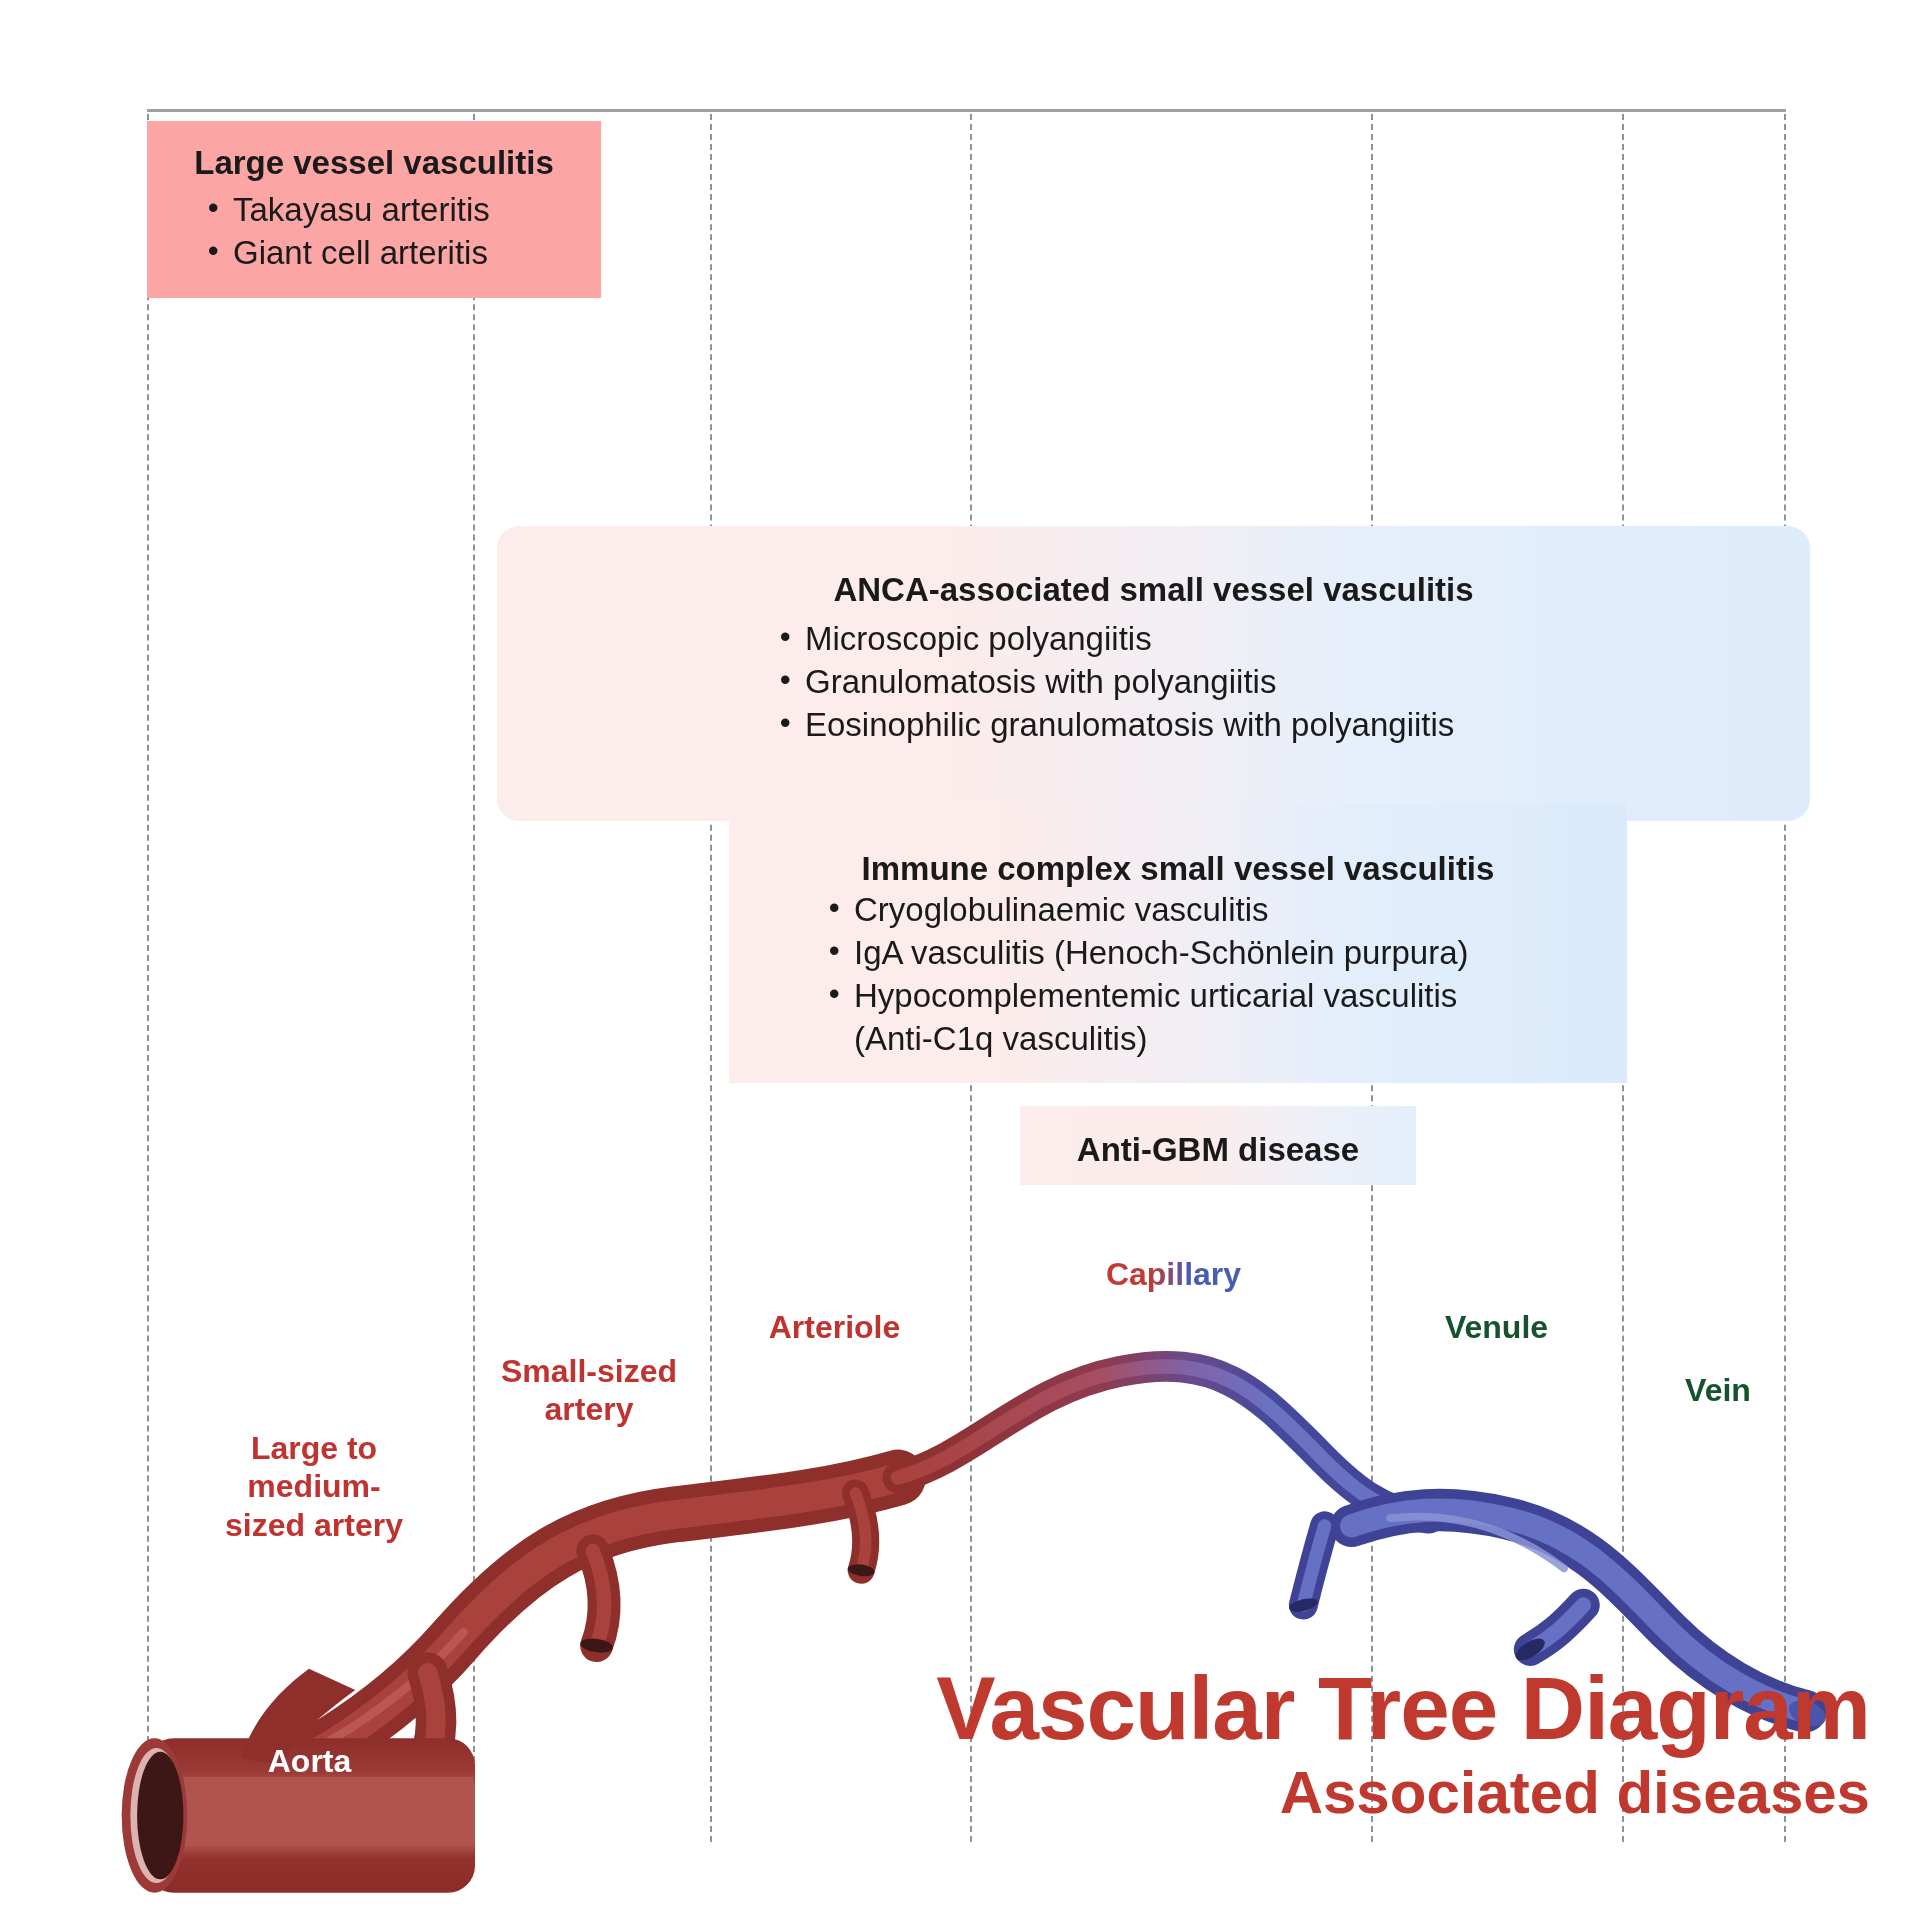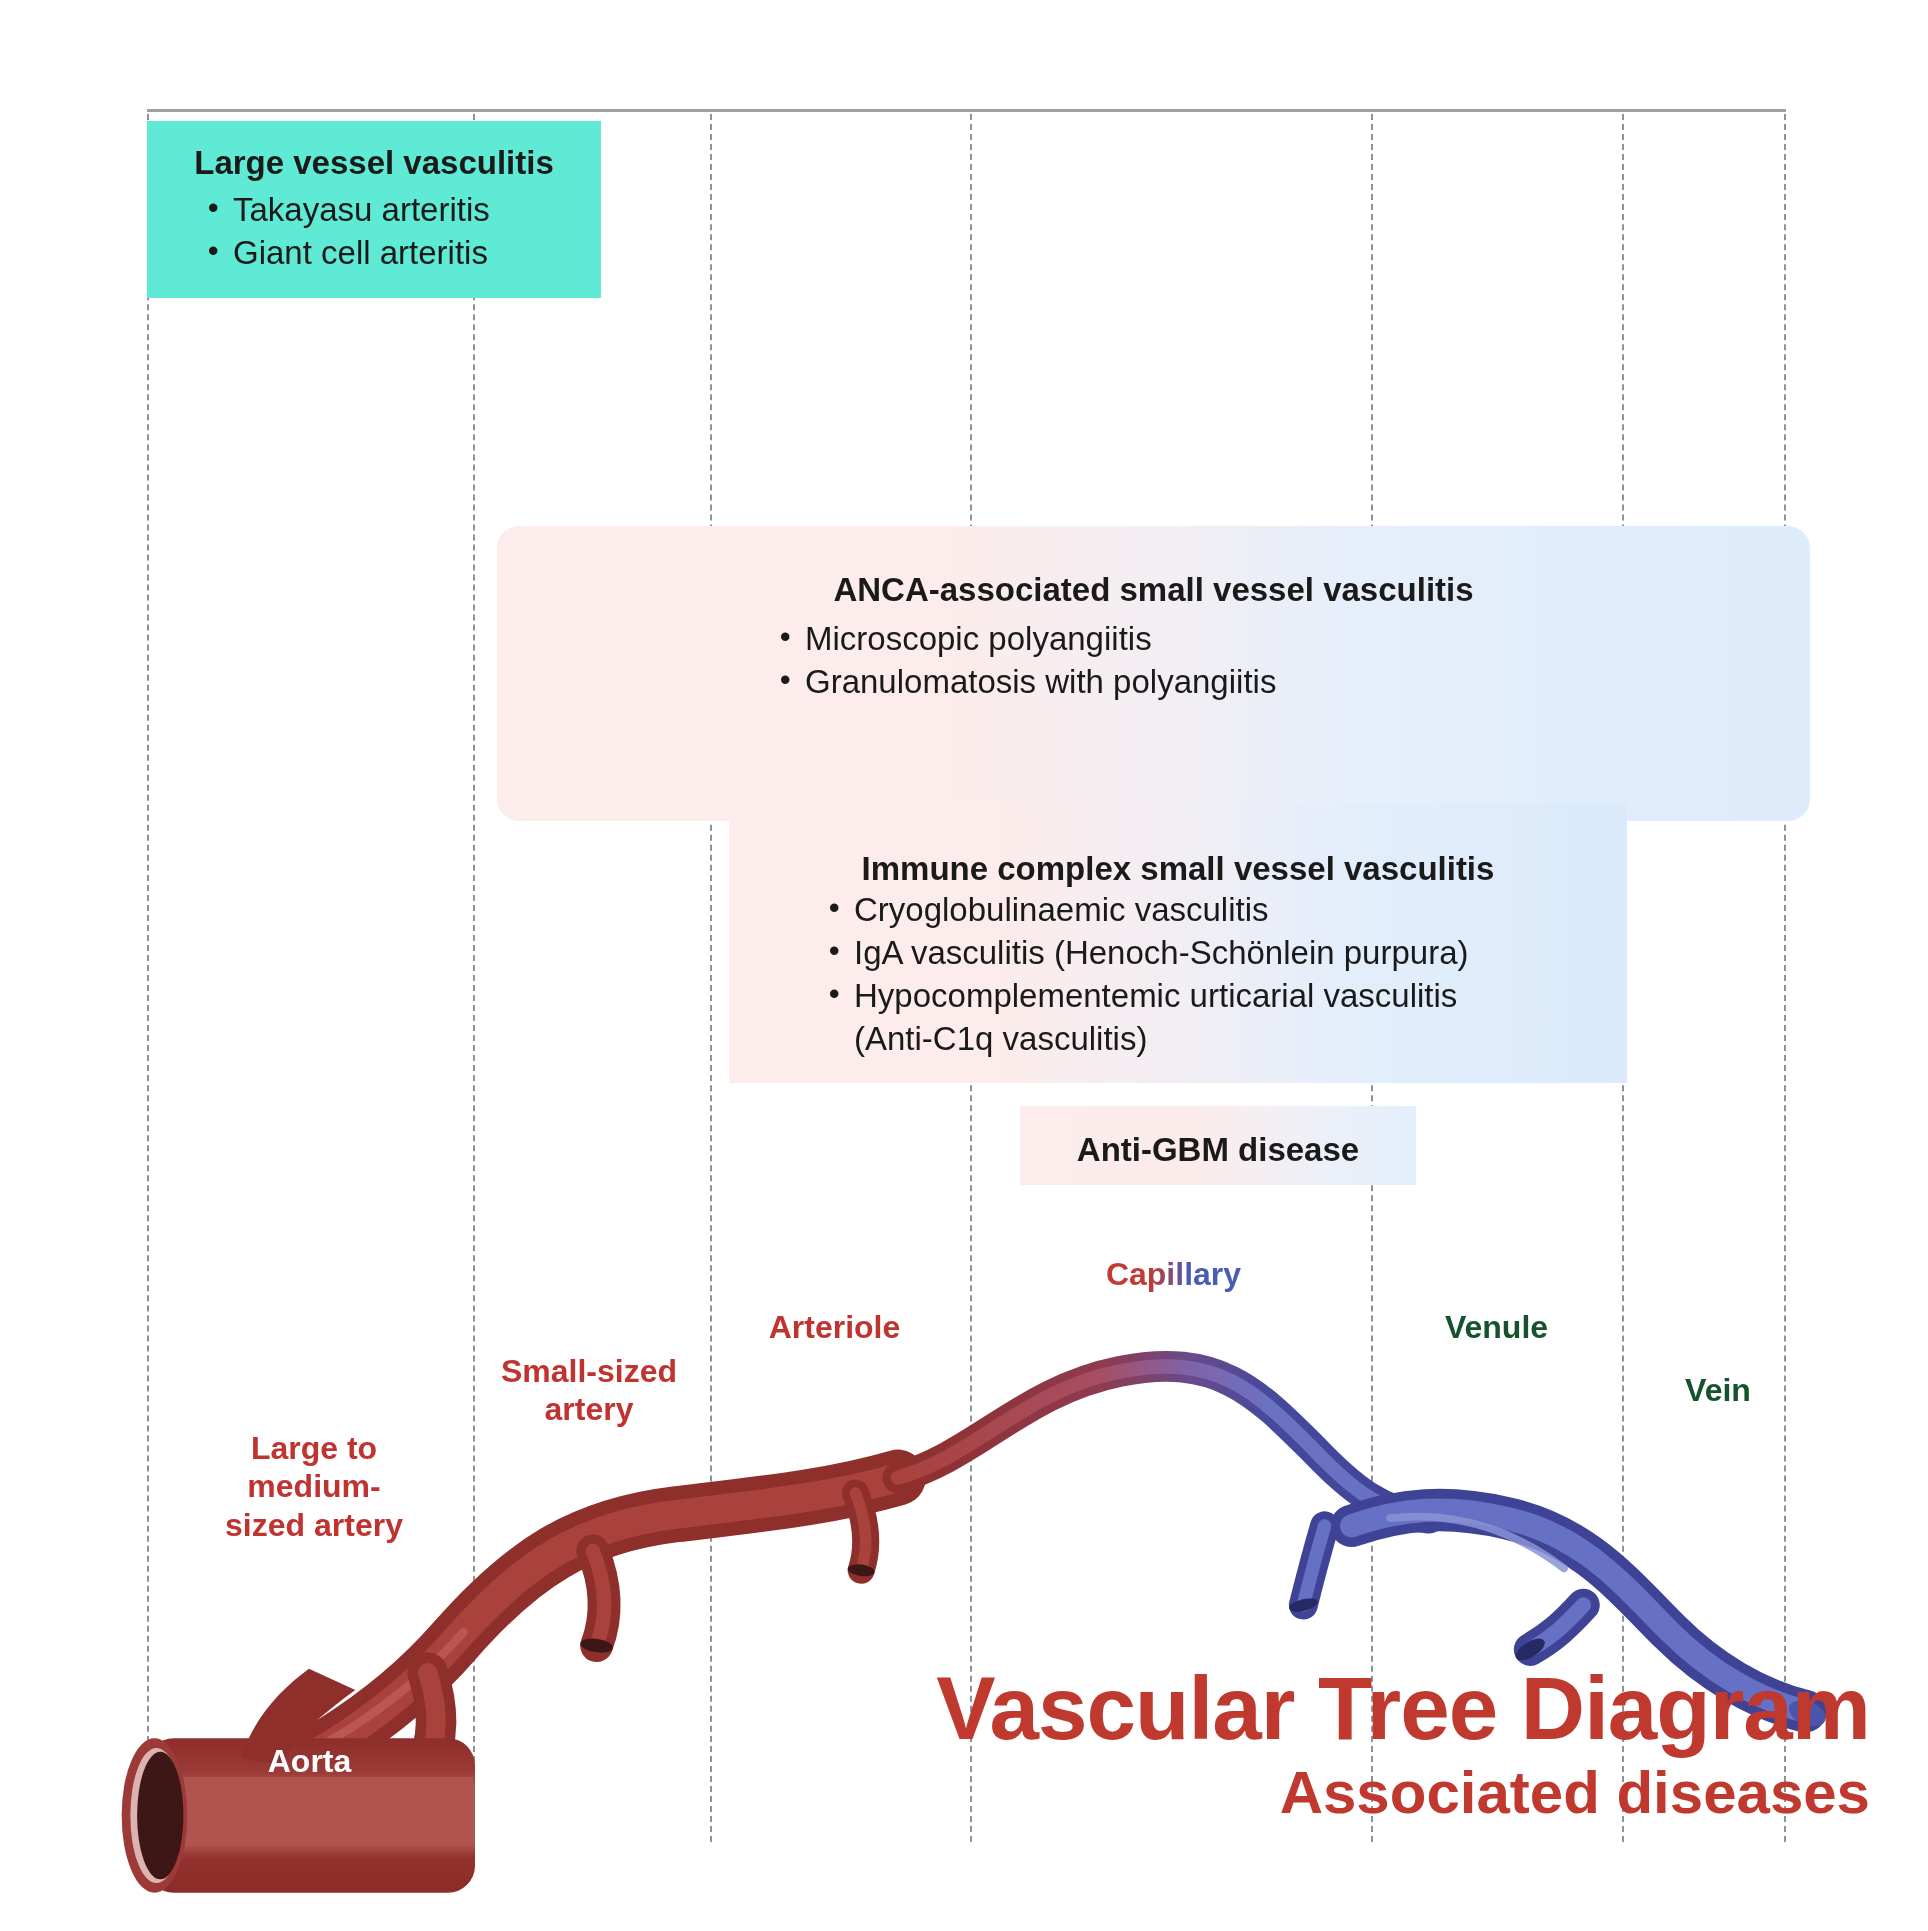"Large vessel vasculitis" .p-pink { background: #5eead4 -> #fca5a5 }
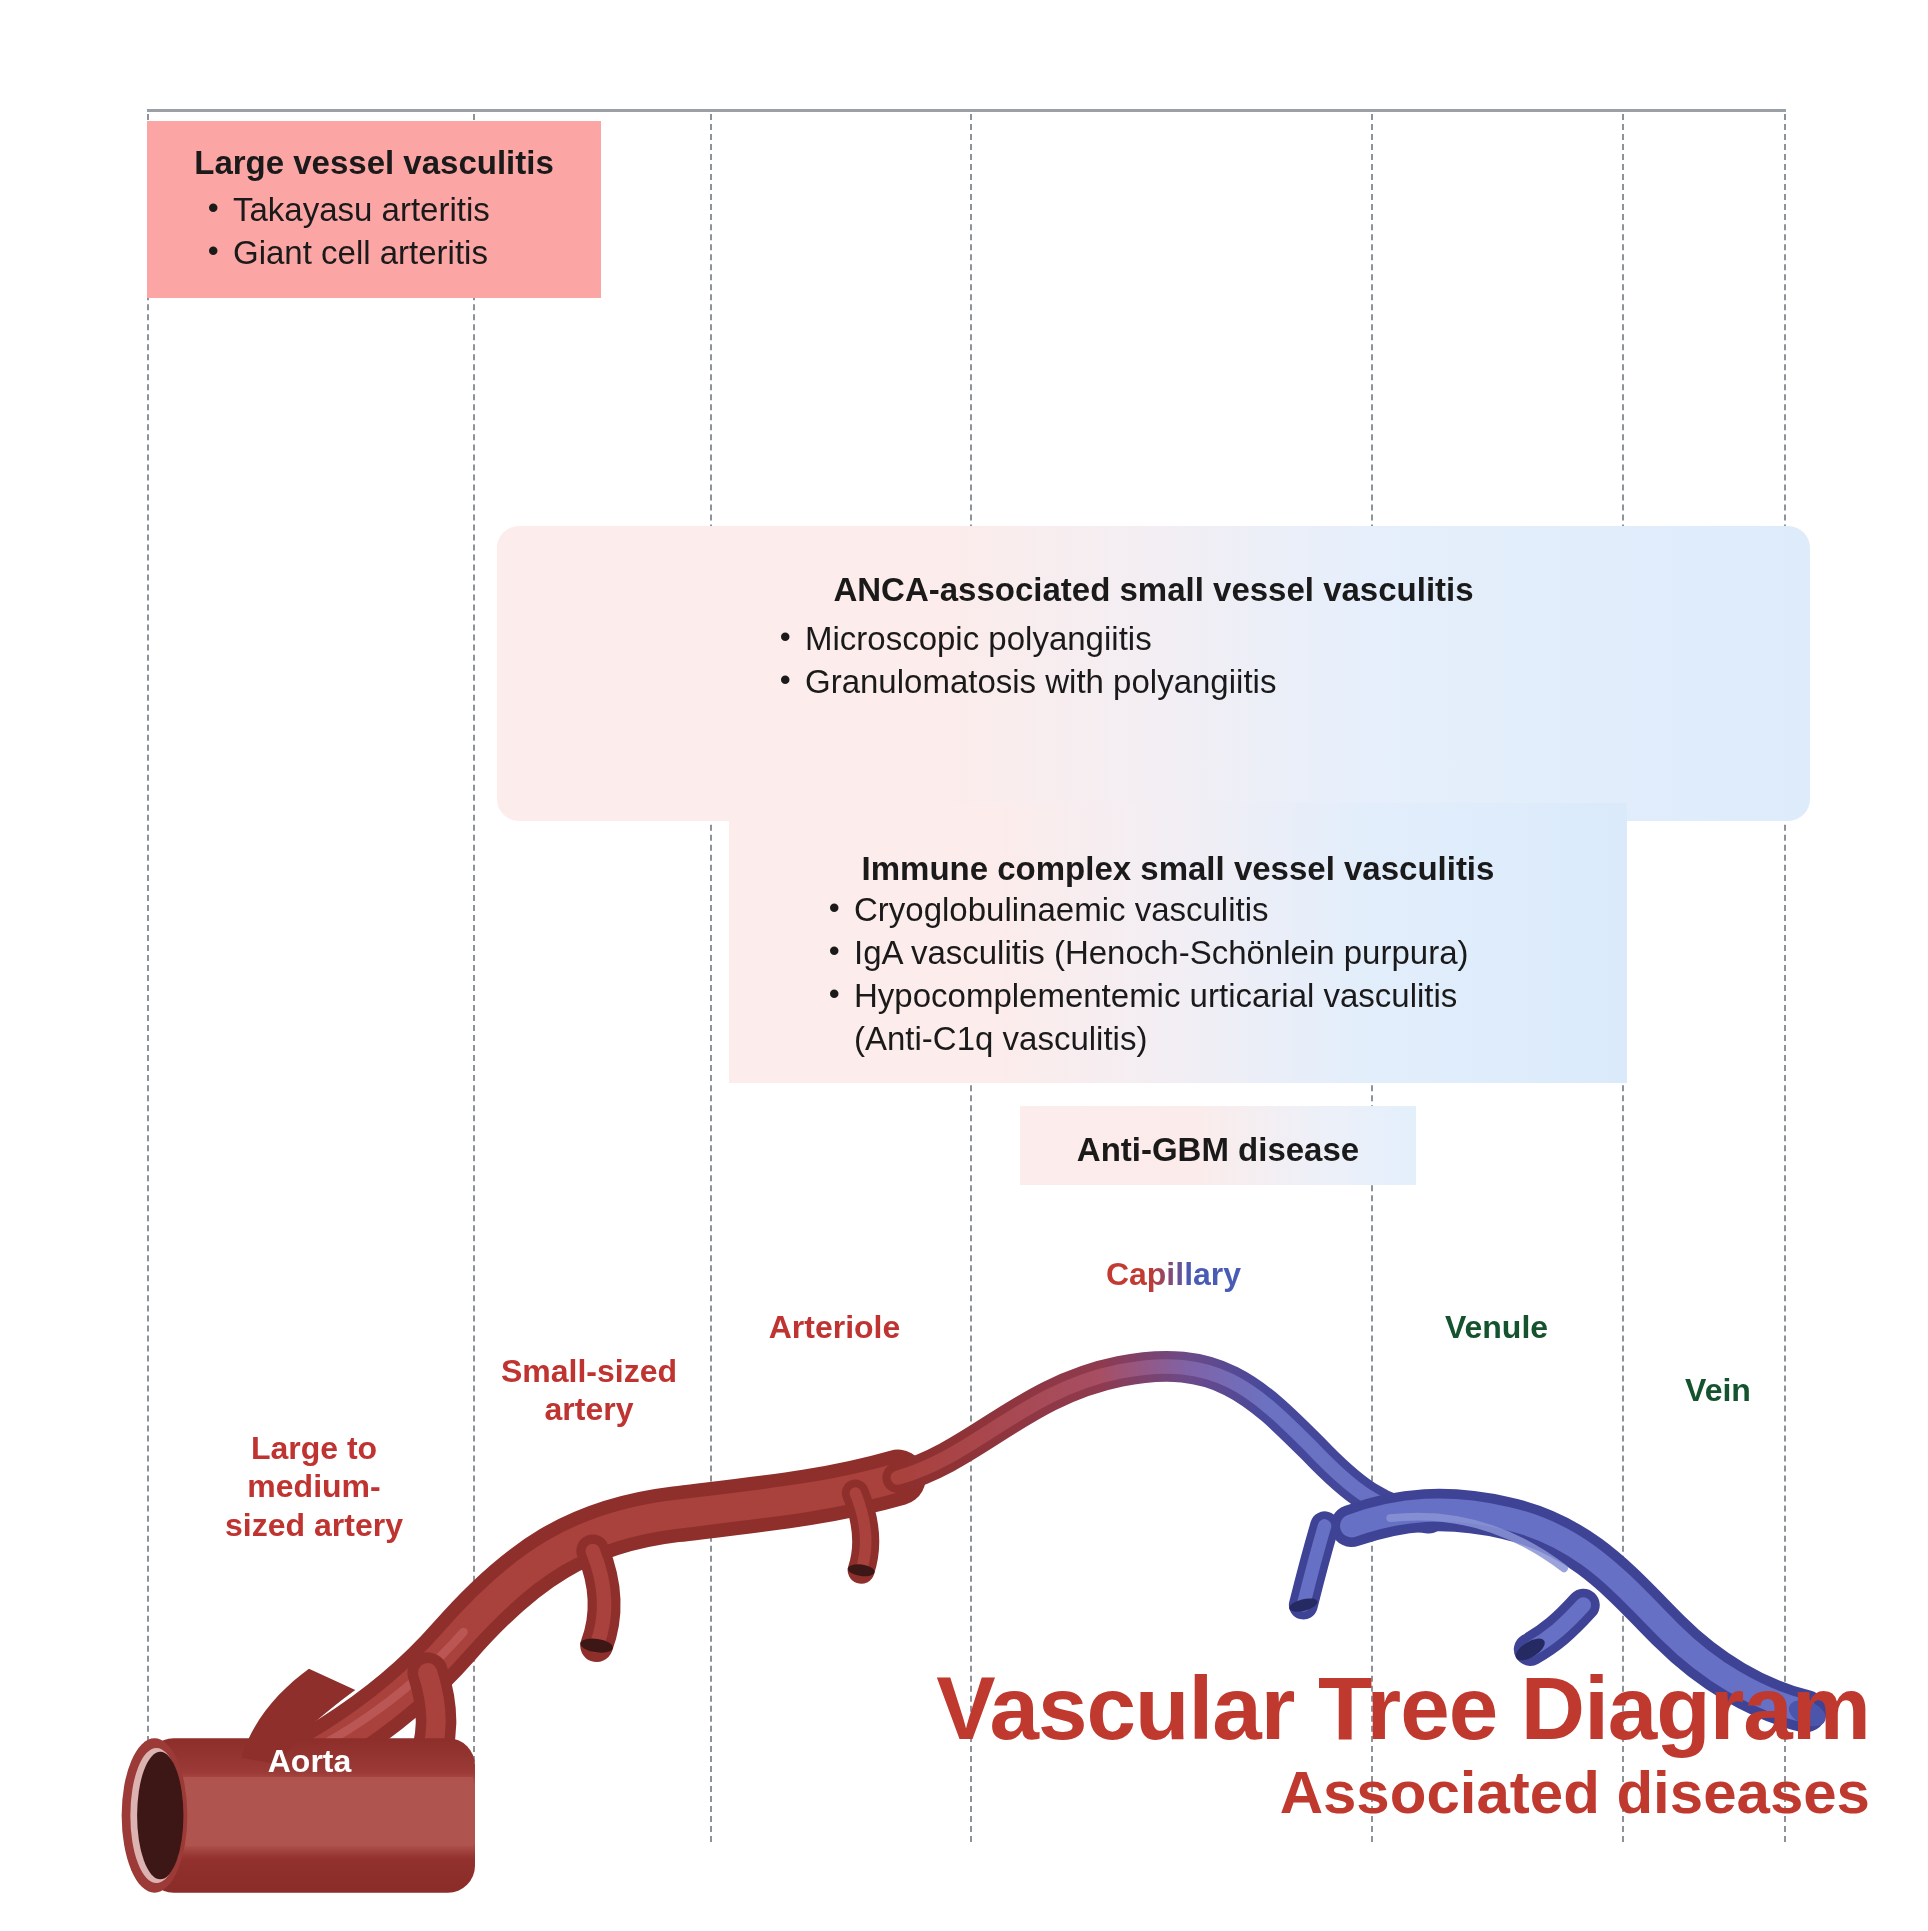"Eosinophilic granulomatosis with" li { html: none -> <li>Eosinophilic granulomatosis with polyangiitis</li> }
